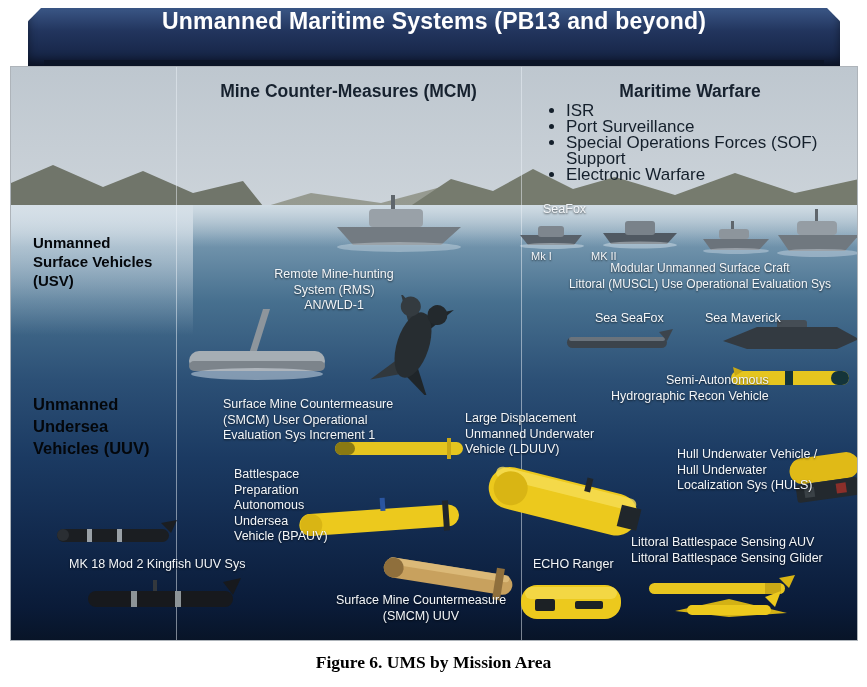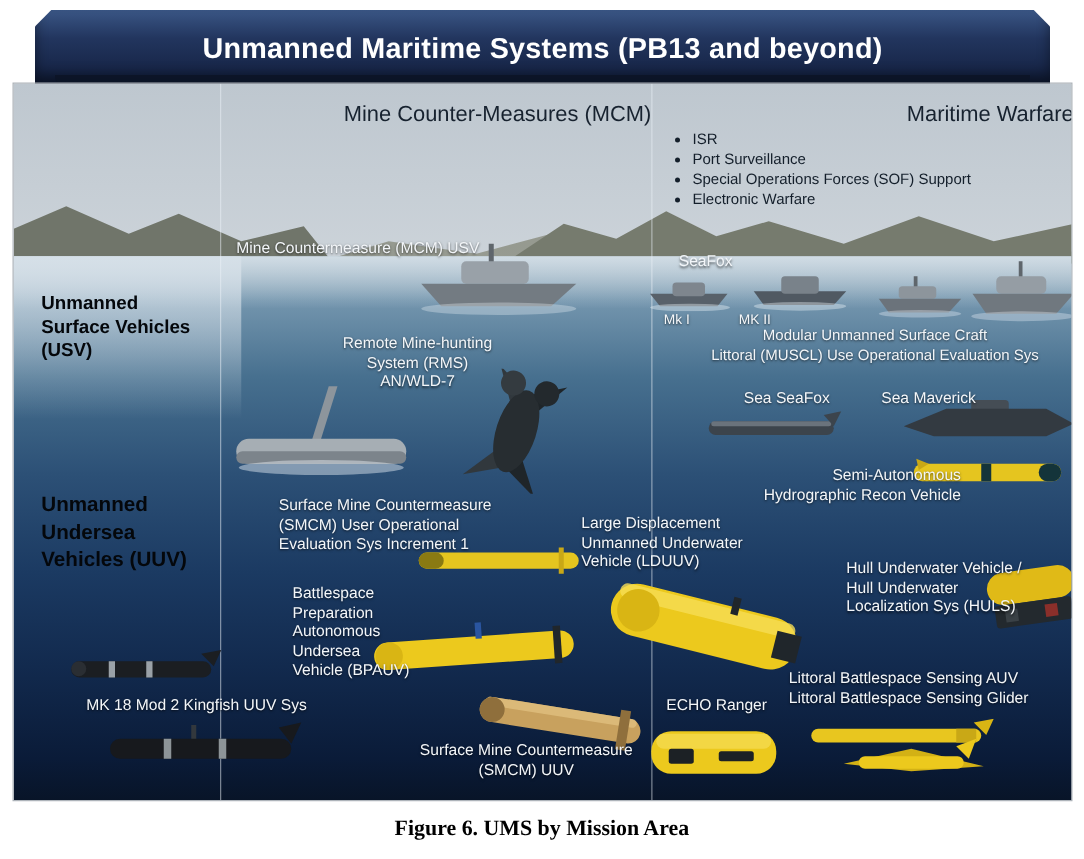"Unmanned Maritime Systems (PB13 and" .banner { align-items: center -> flex-start }
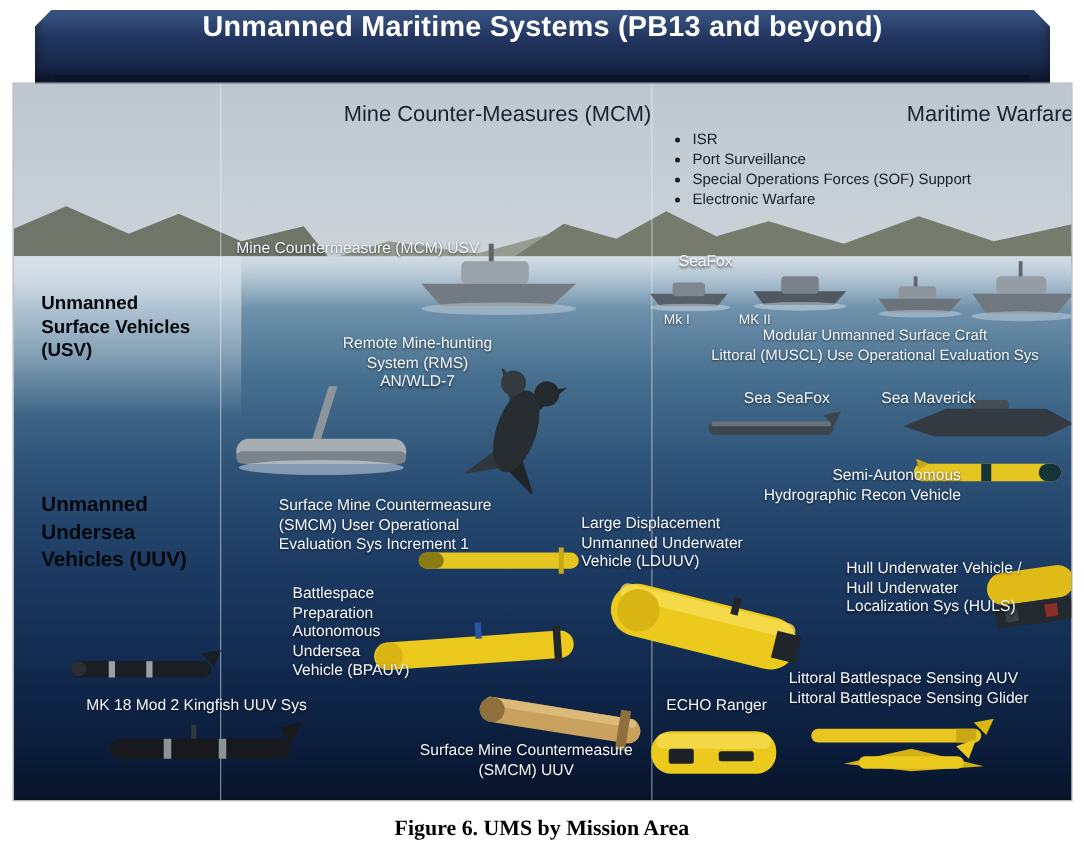"Mine Counter-Measures (MCM)" .col-header { font-weight: 400 -> 700; text-align: right -> center }
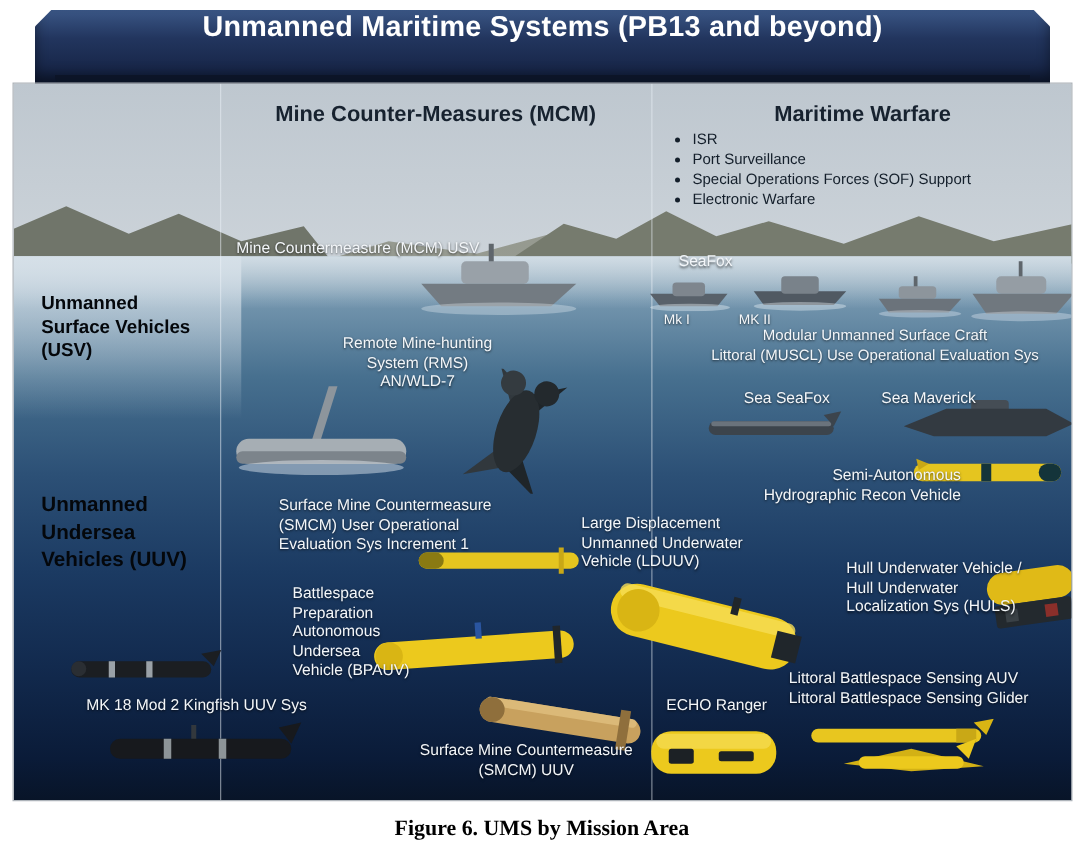"ISR" .ms-bullets { font-size: 12px -> 17px; left: 528px -> 540px }
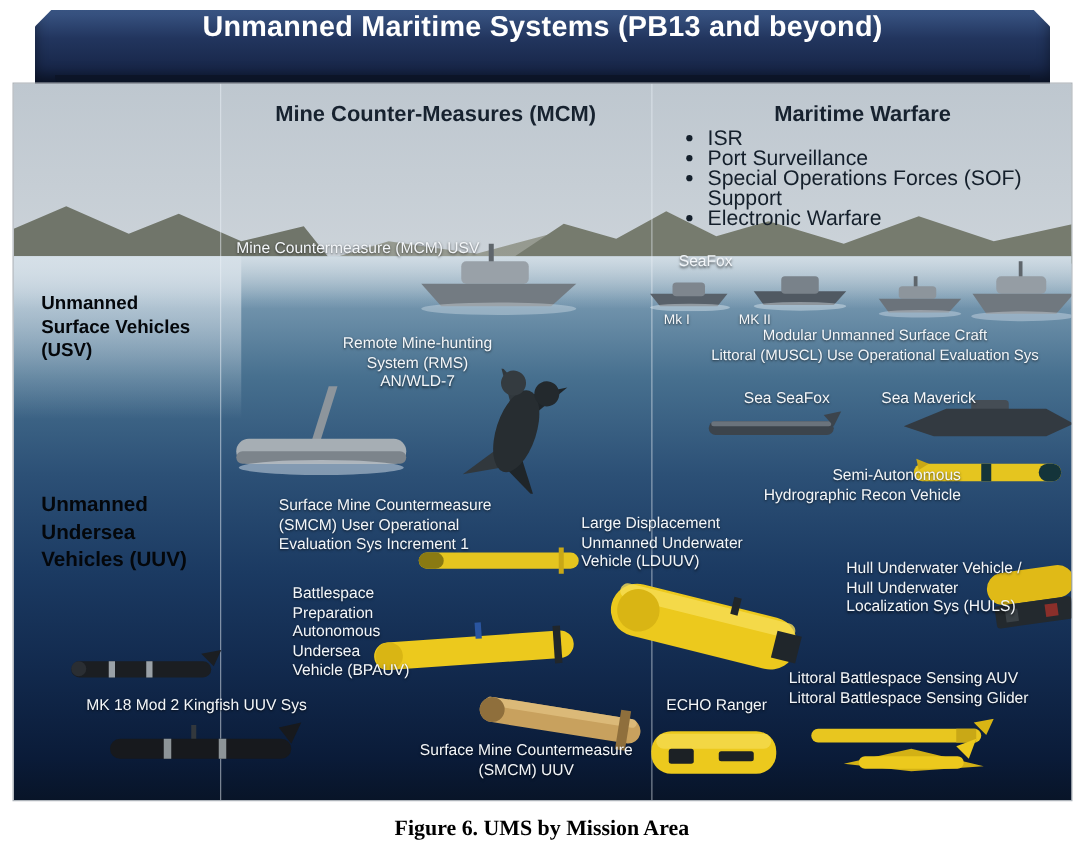"Mine Countermeasure (MCM) USV" div.vlabel { html: <div>Mine Countermeasure (MCM) USV</div> -> none }
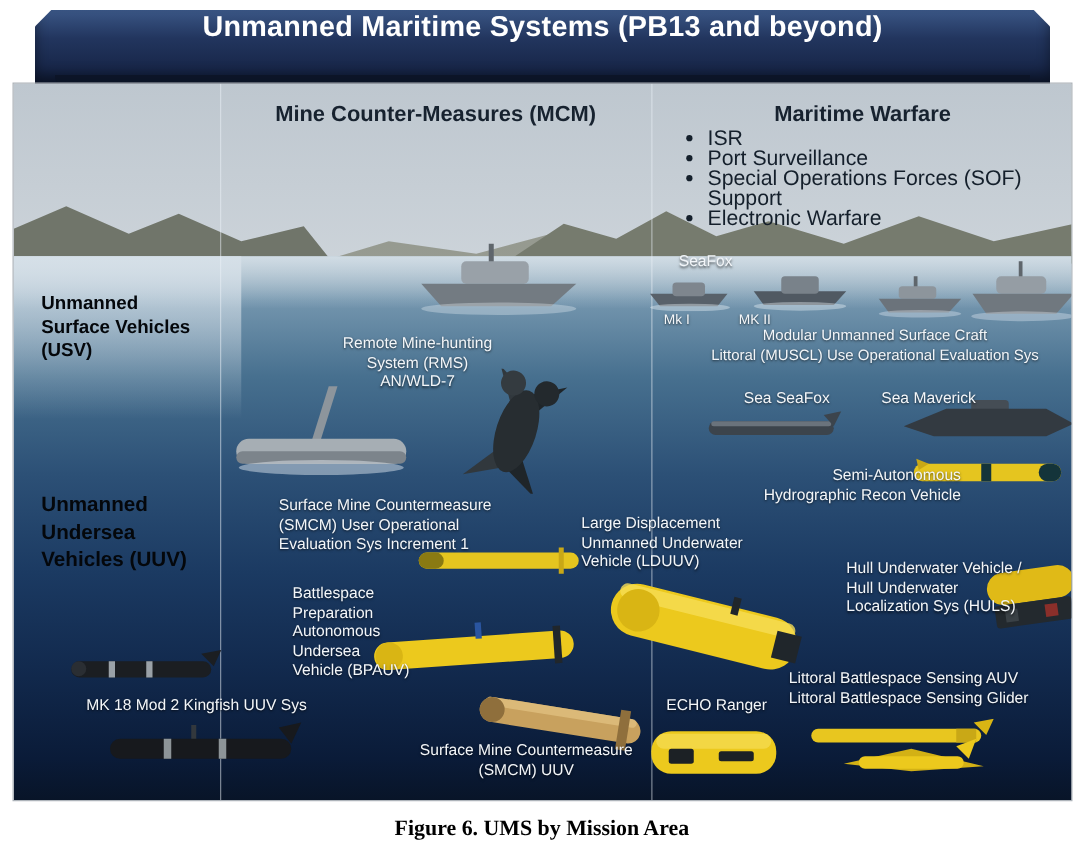"Remote Mine-hunting" div.vlabel { text: AN/WLD-7 -> AN/WLD-1 }
